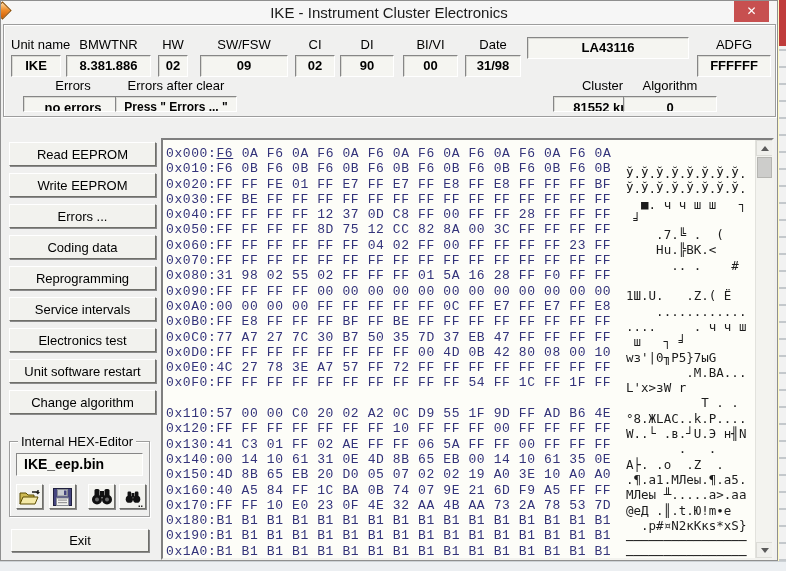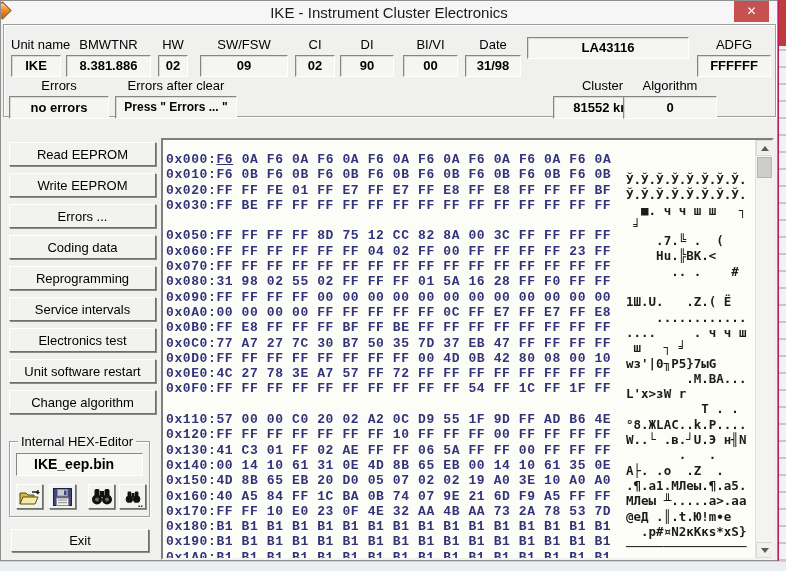"IKE - Instrument Cluster Electronics" .screen { background: #be185d -> #fef9c3 }
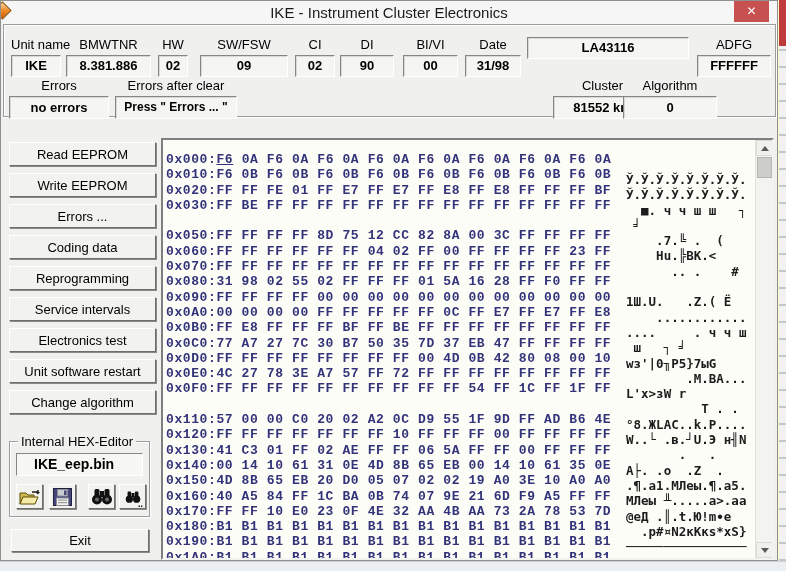"Errors" .f-errors { left: 8px -> 22px }
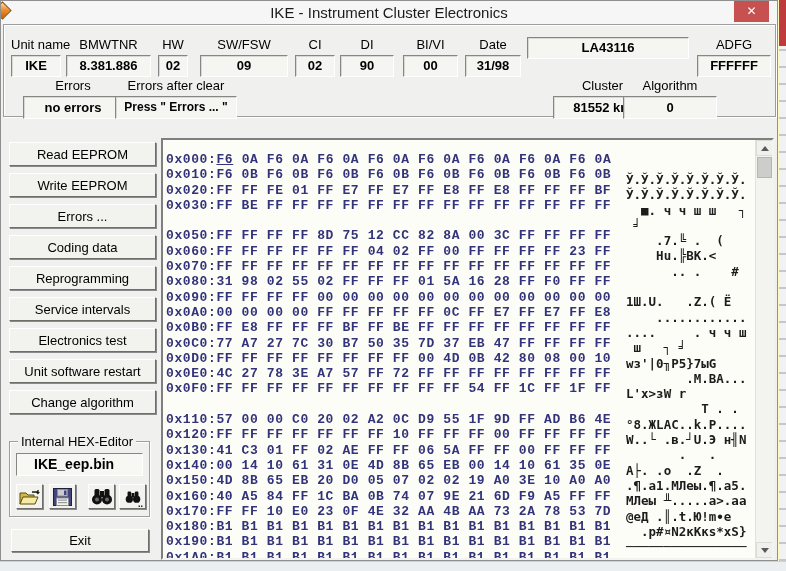"no errors" .row2 .fbox { height: 23px -> 16px }
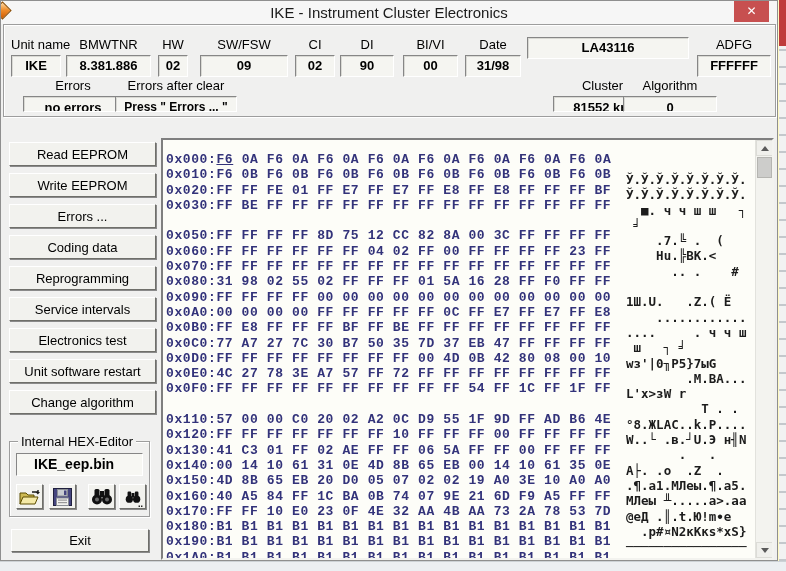"0x000:F6 0A F6 0A F6" .hexrows { font-weight: bold -> none; padding: 12px 0 0 3px -> 6px 0 0 3px }
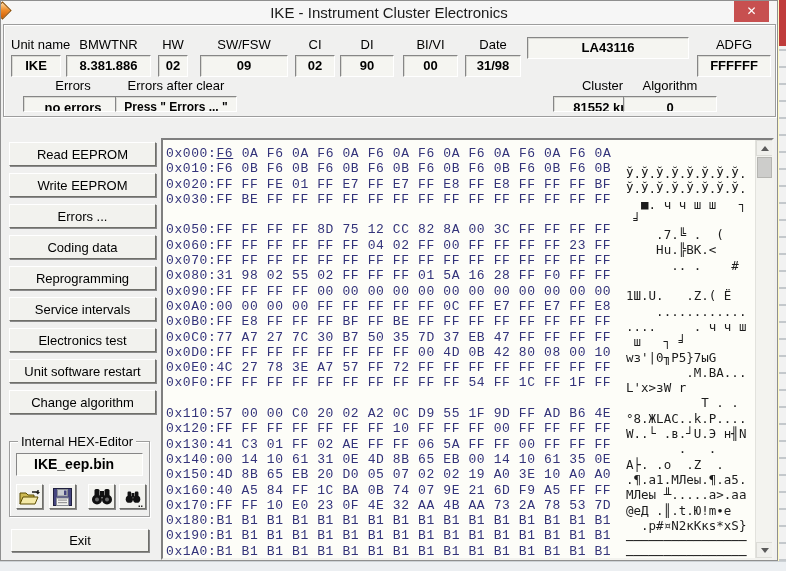"0x040:FF FF FF FF 12" span.main { html: none -> <span>0x040:FF FF FF FF 12 37 0D C8 FF 00 FF FF 28 FF FF FF</span> }
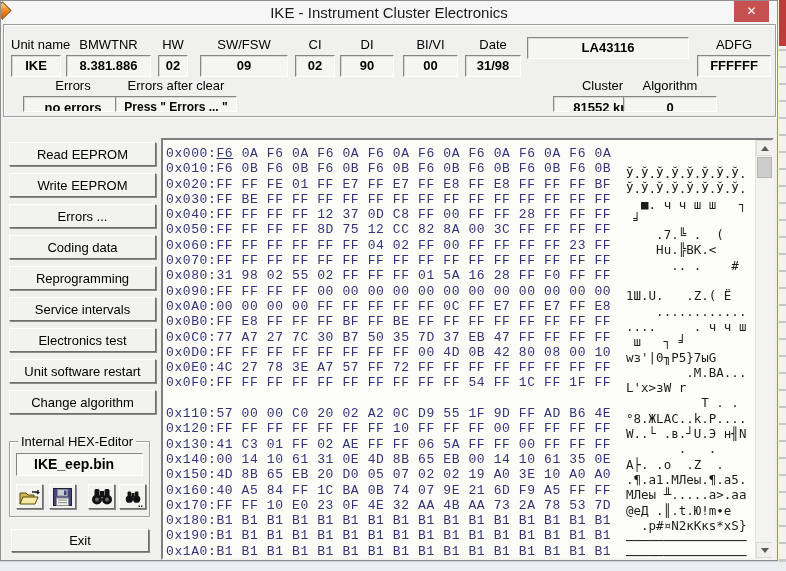"IKE_eep.bin" .filebox { padding-left: 17px -> 7px }
